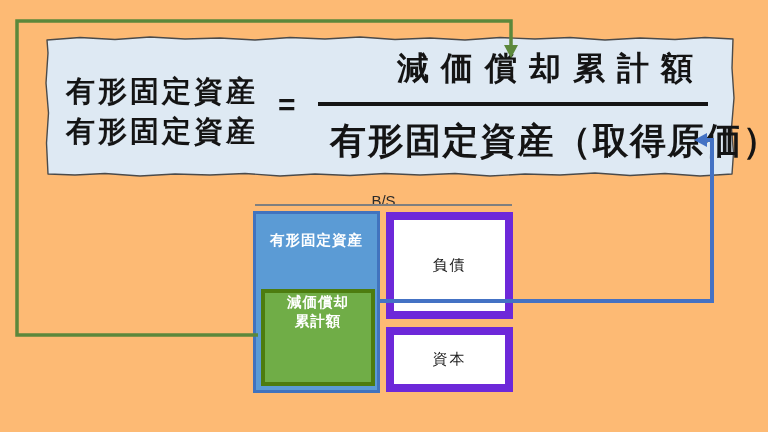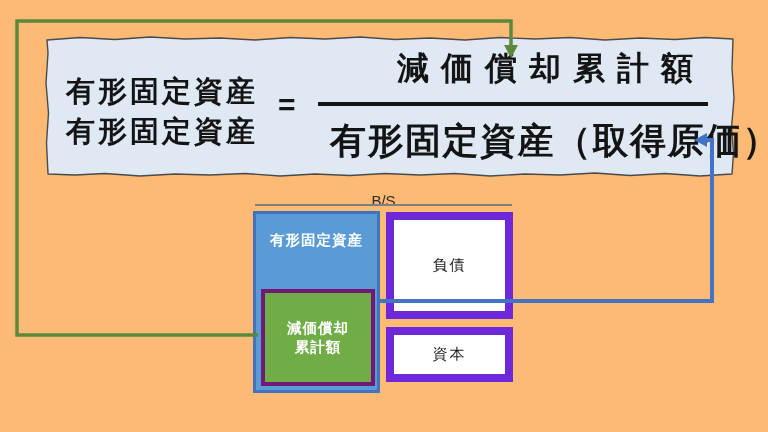"減価償却" .depr-box { align-items: center -> flex-start; border: 4px solid #701a75 -> 4px solid #4d7c0f }
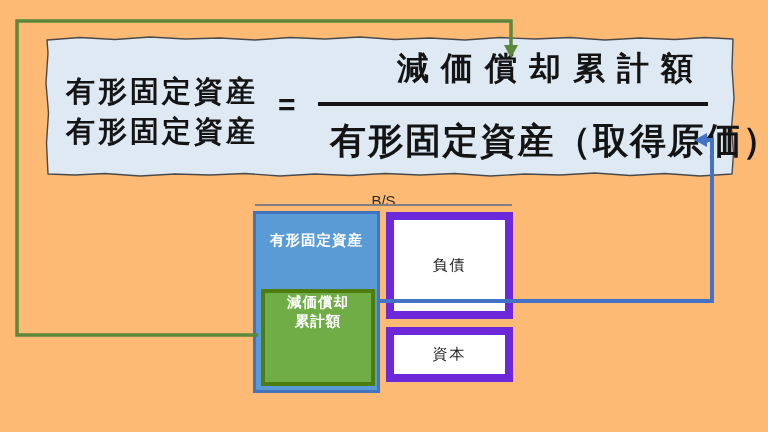"資本" .shihon-box { height: 55px -> 65px }
